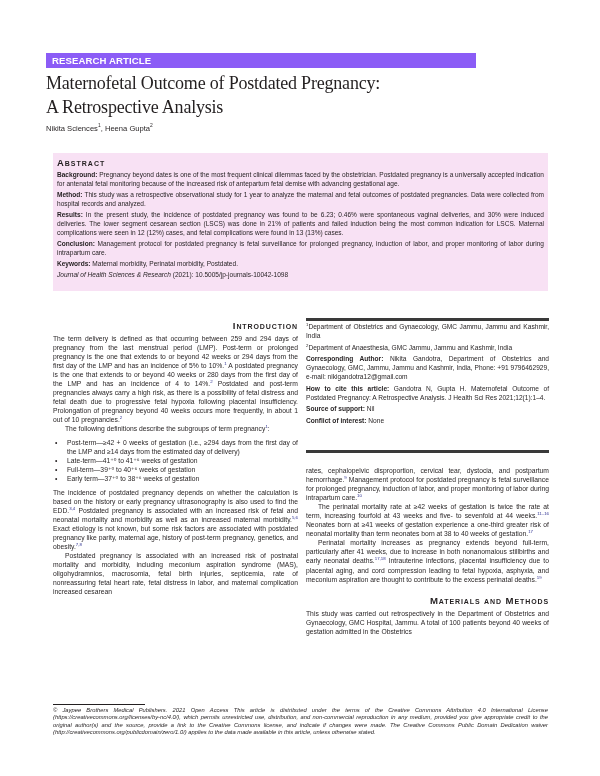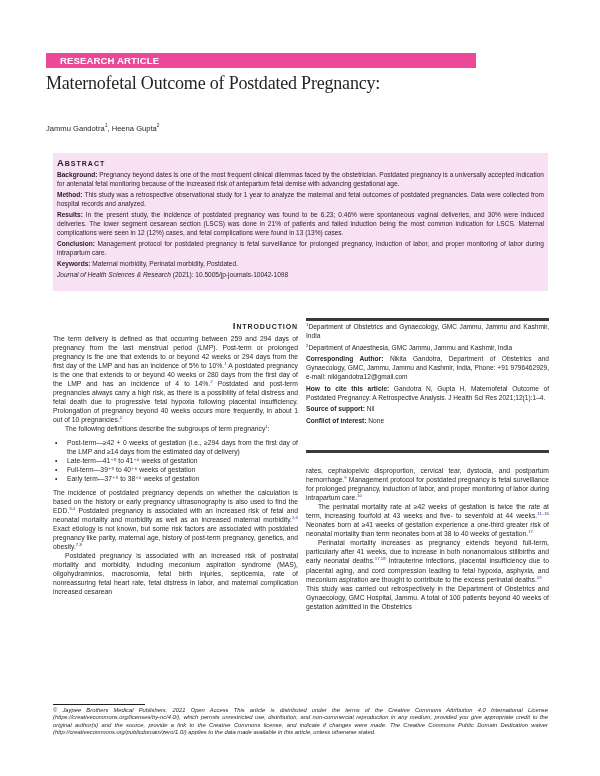"RESEARCH ARTICLE" .banner { background: #ec4899 -> #8b5cf6; padding-left: 14px -> 6px }
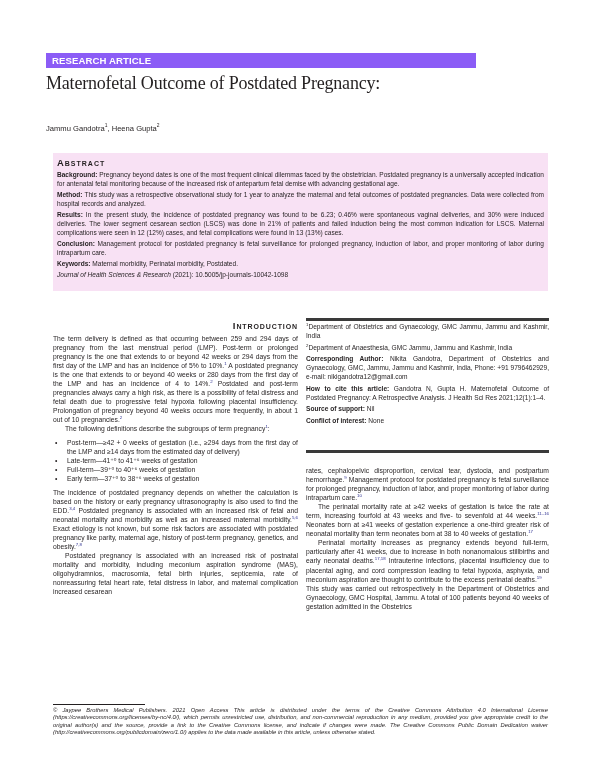"A Retrospective Analysis" div { html: none -> <div>A Retrospective Analysis</div> }
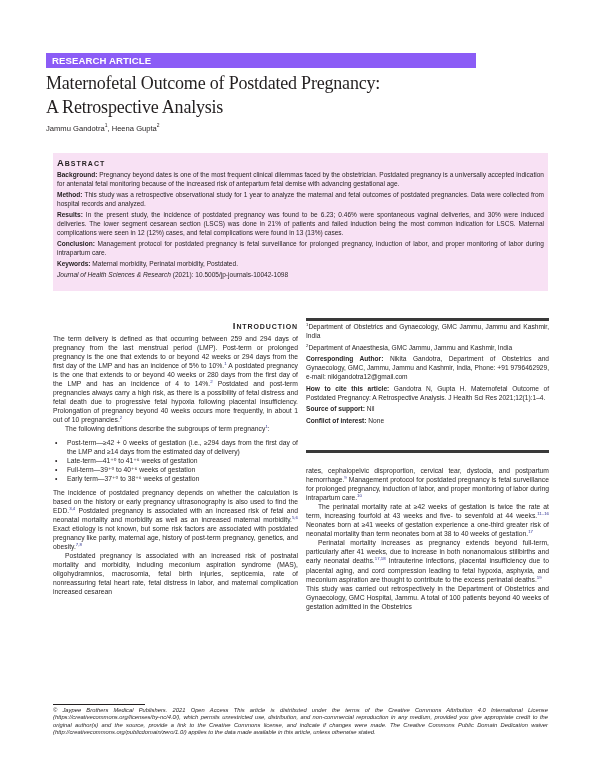"Jammu Gandotra" span { text: Jammu Gandotra -> Nikita Sciences }
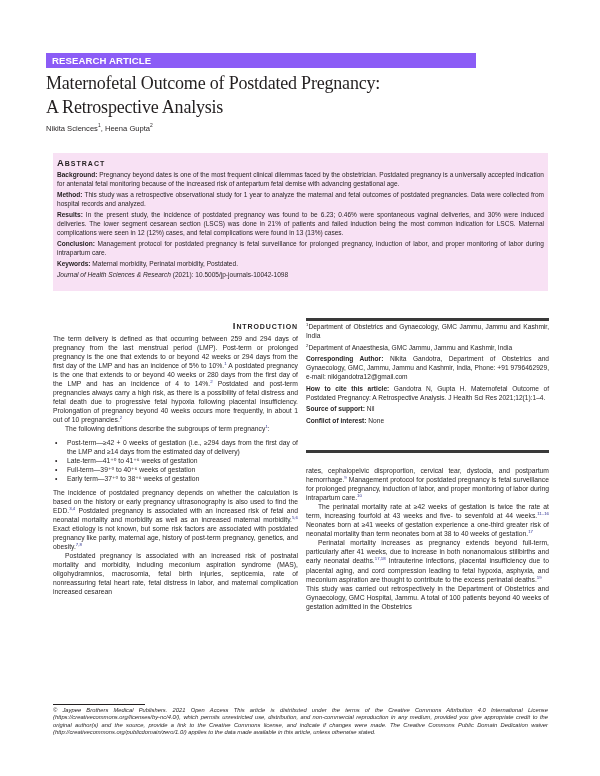"Materials and Methods" div.sec-heading { html: none -> <div>Materials and Methods</div> }
